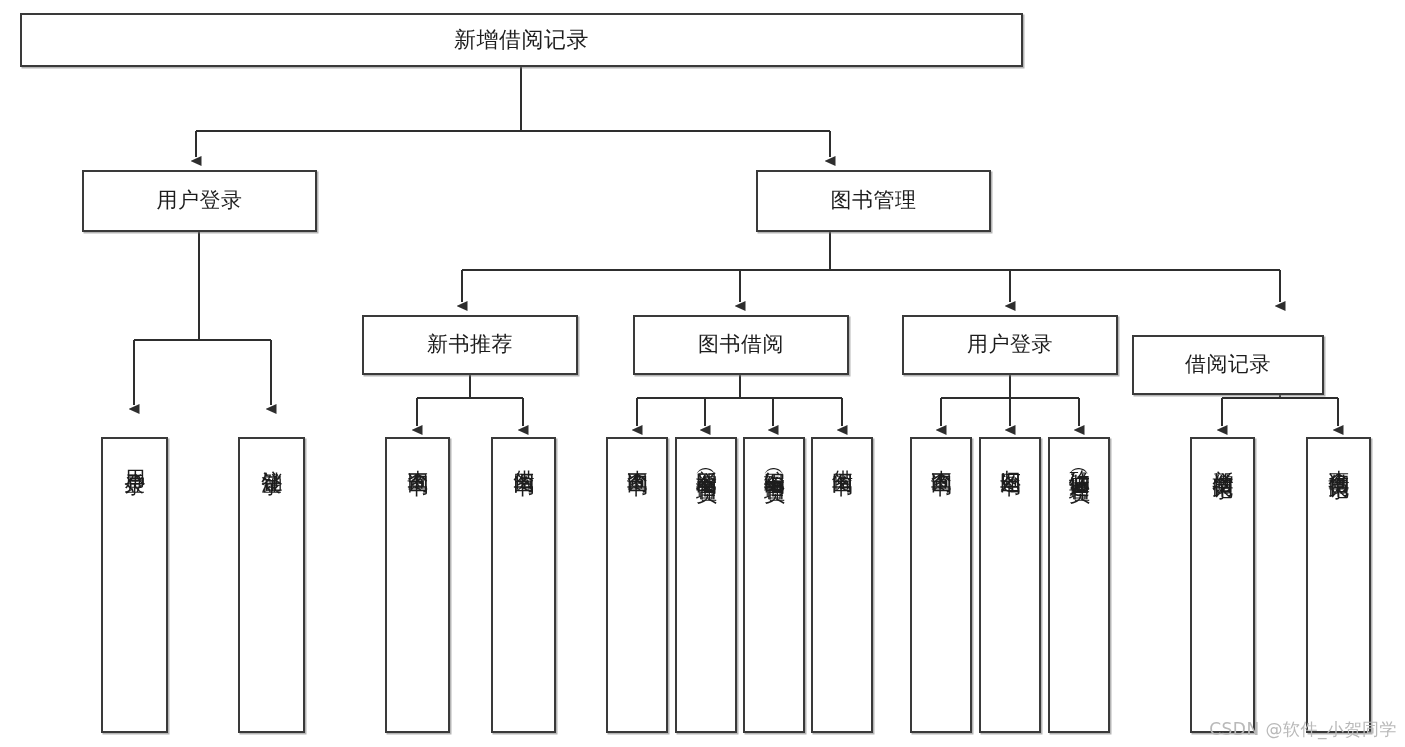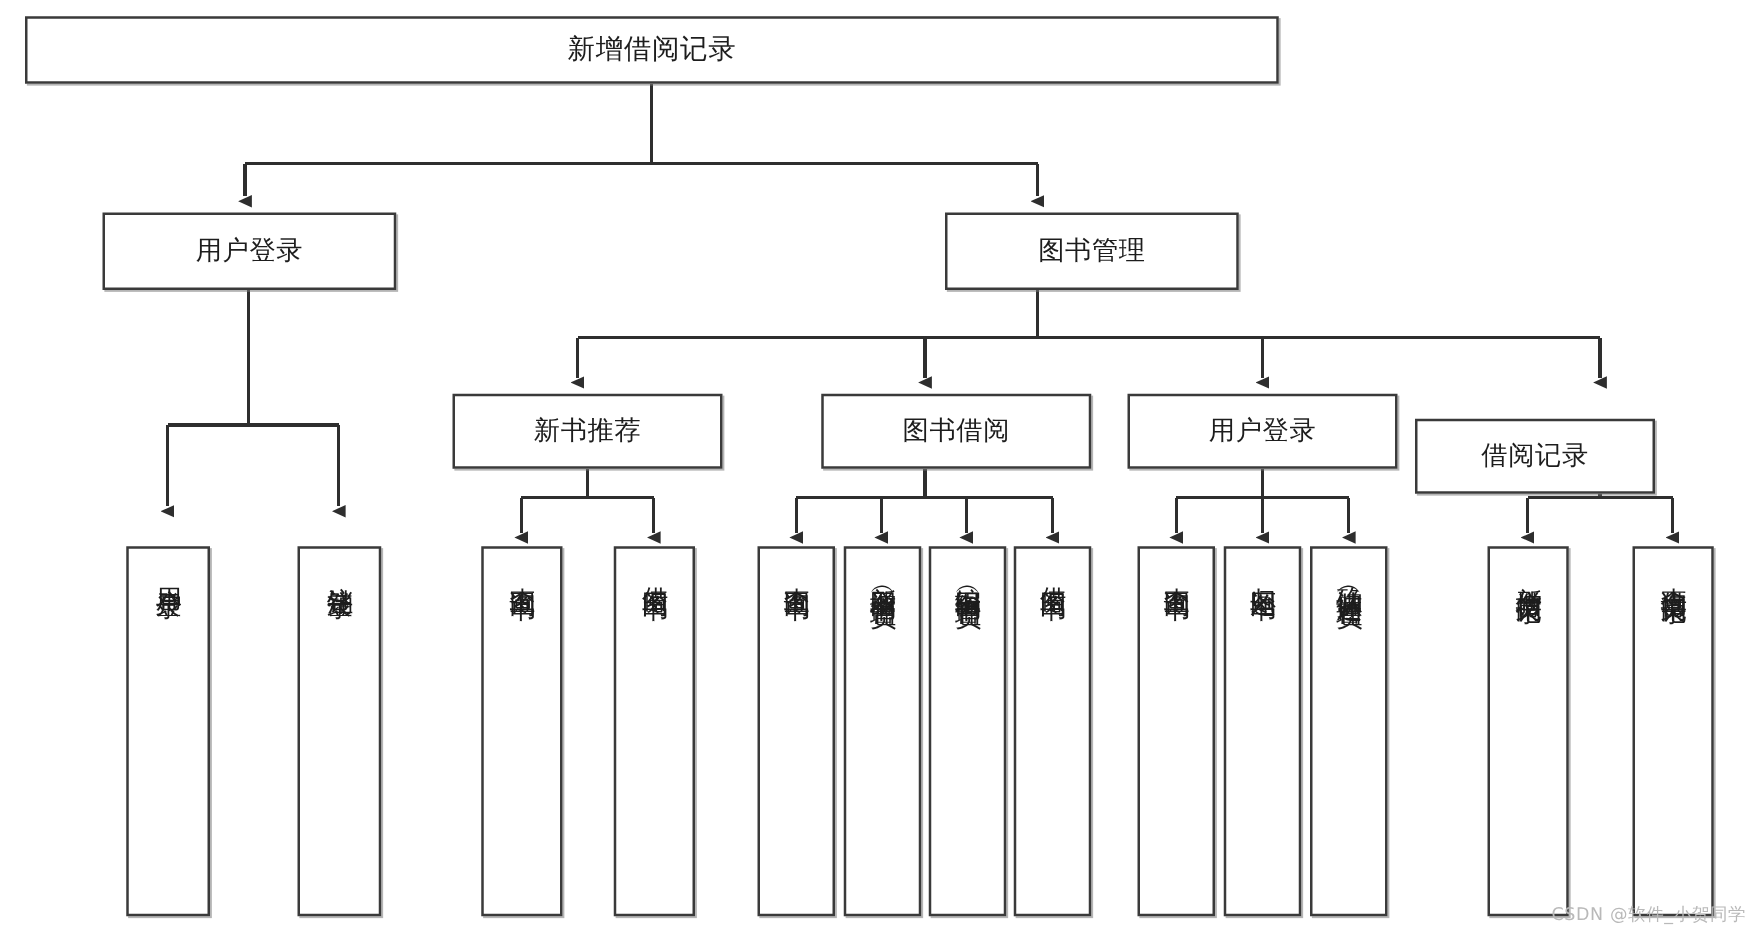"图书借阅" div.node { margin-left: 24px -> none }
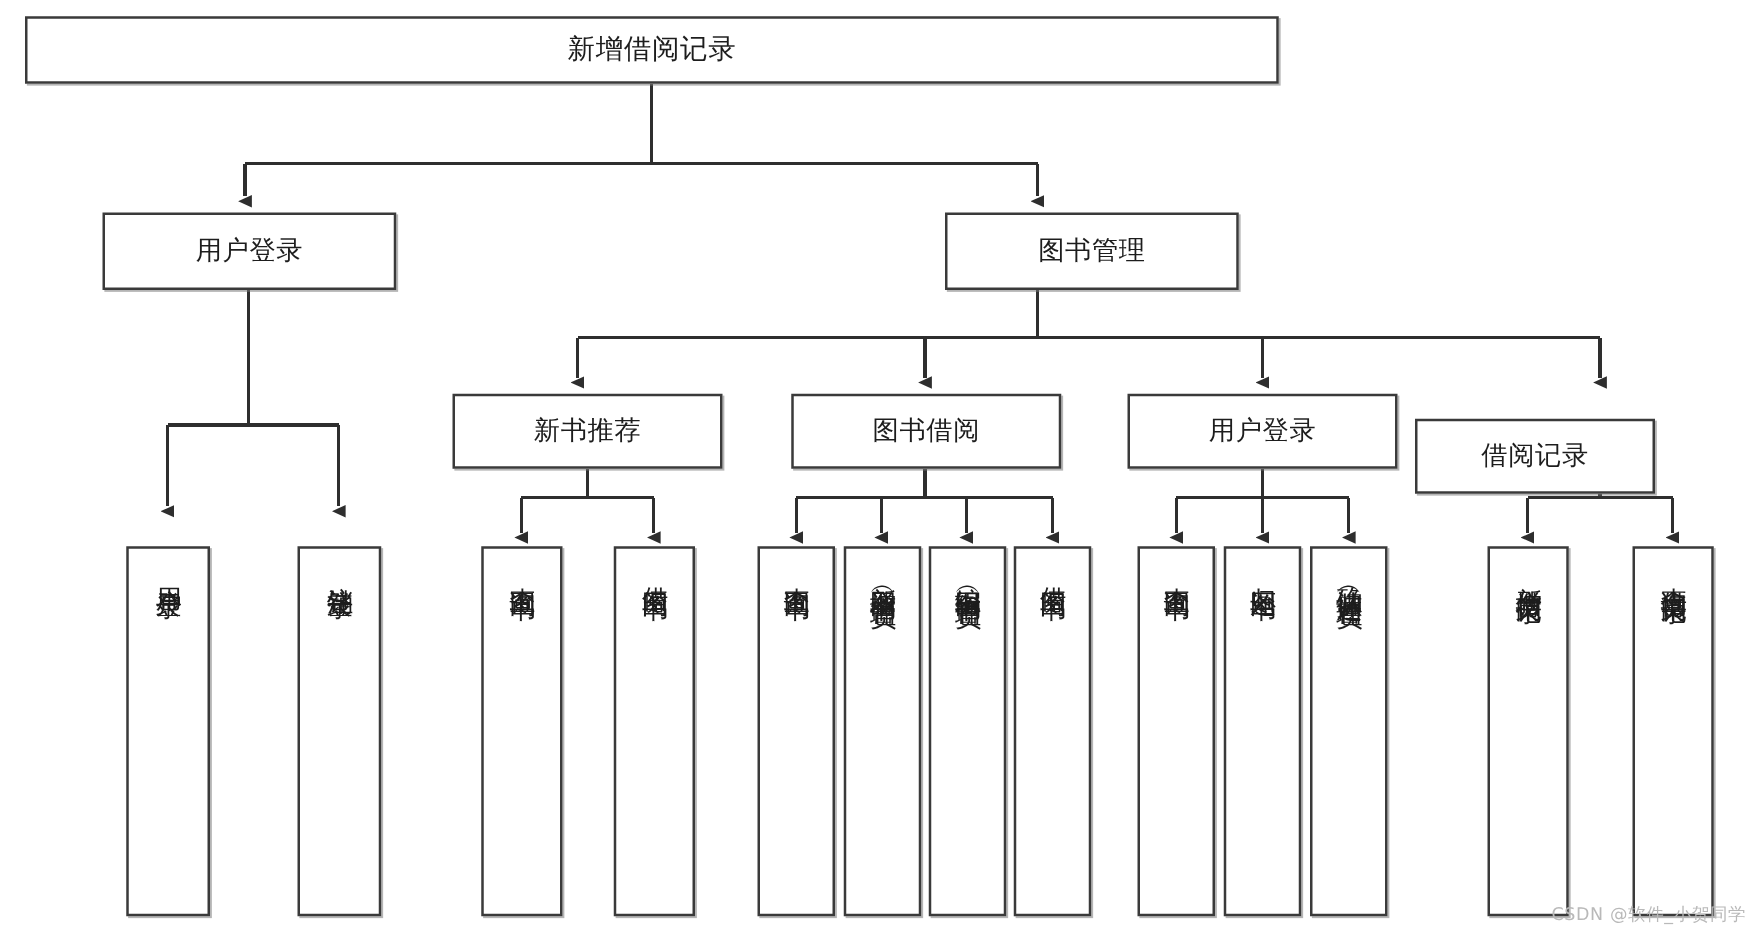"CSDN @软件_小贺同学" #watermark { font-size: 14px -> 17px }
